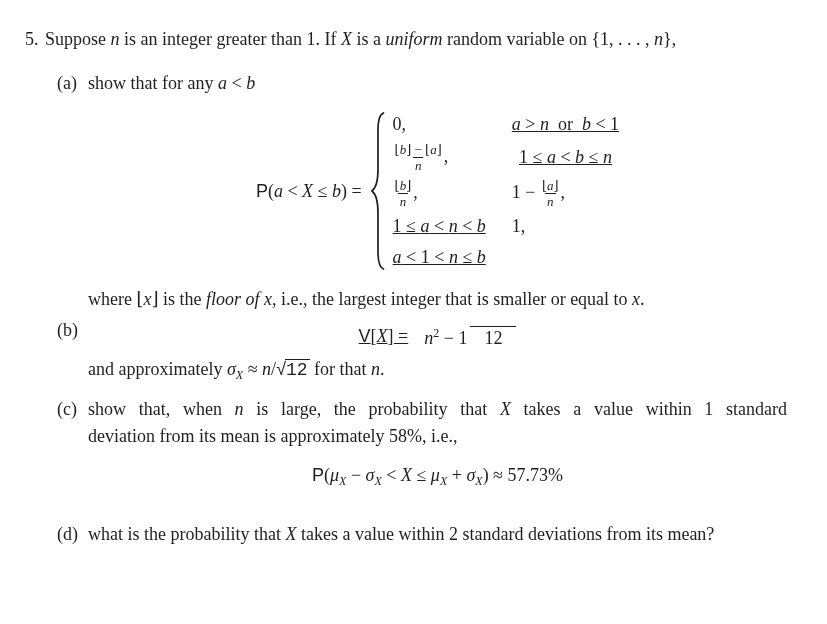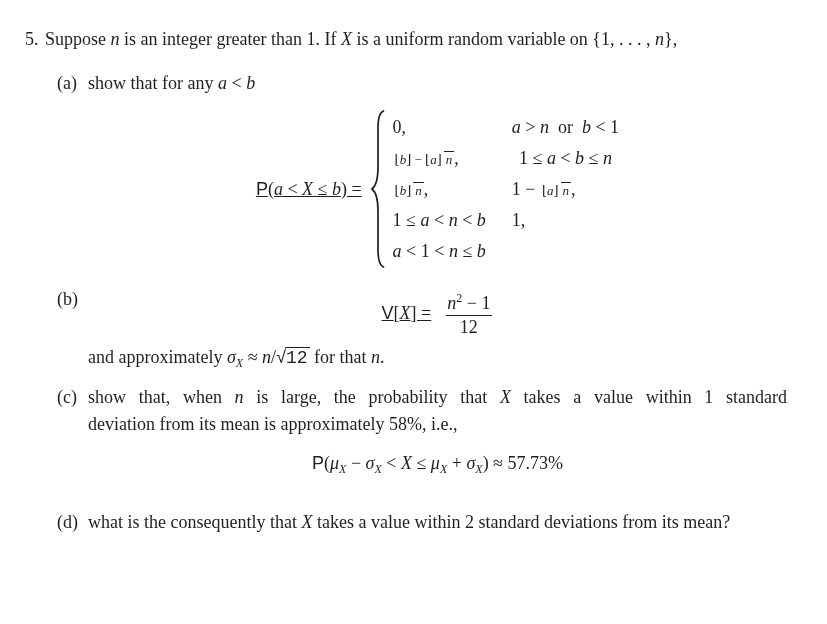"uniform" .em { font-style: none -> italic }
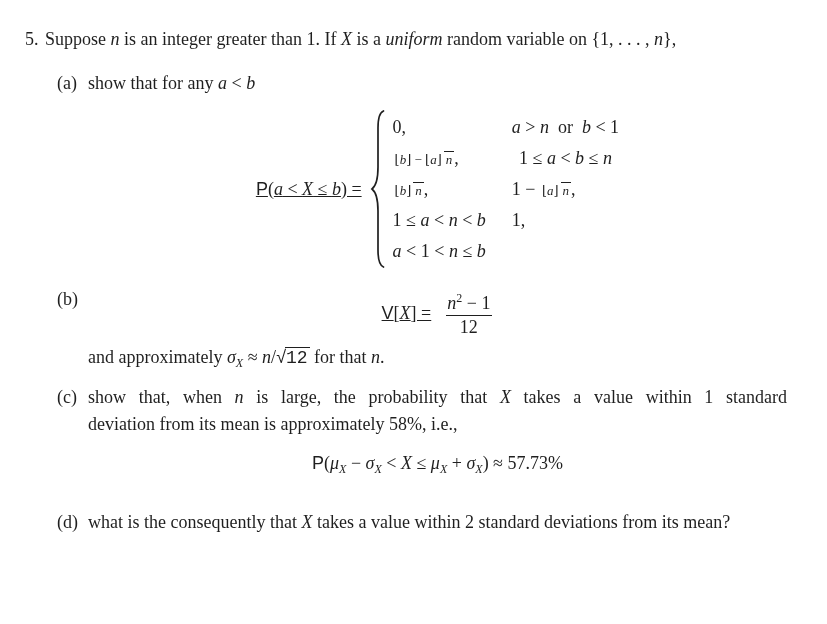"a > n or b" .case-cond { text-decoration: none -> underline }
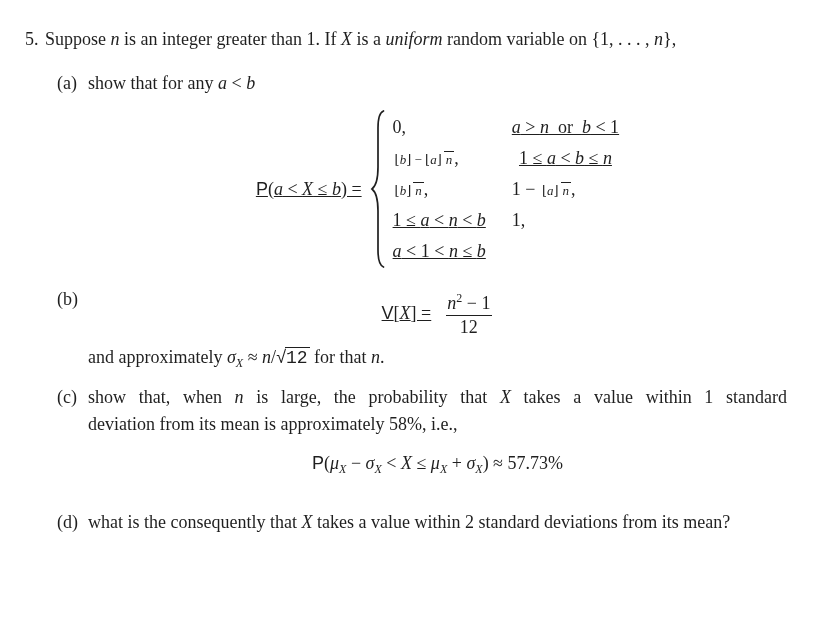"⌊b⌋ − ⌊a⌋" .frac { flex-direction: row -> column }
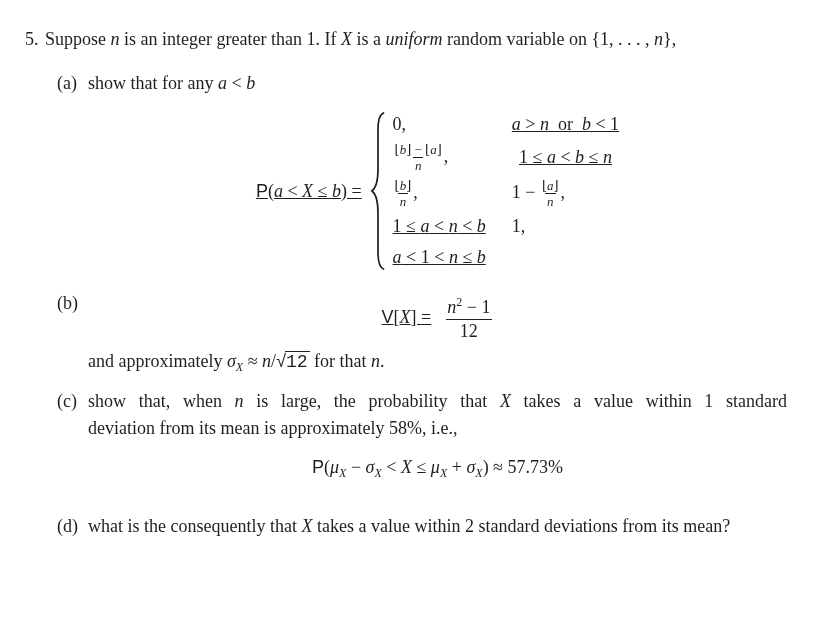"P(a < X ≤ b)" .cases-lhs { text-decoration: underline -> none }
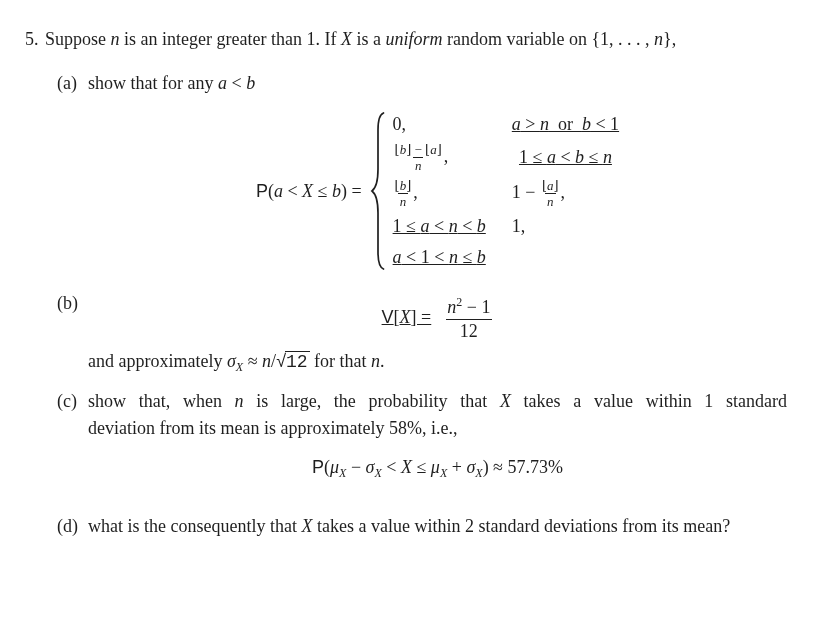"where ⌊x⌋ is the floor" div.floor-note { html: none -> <div><span>where </span><span>⌊<i>x</i>⌋</span><span> is the </span><span>floor of x</span><span>, i.e., the largest integer that is smaller or equal to </span><i>x</i><span>.</span></div> }
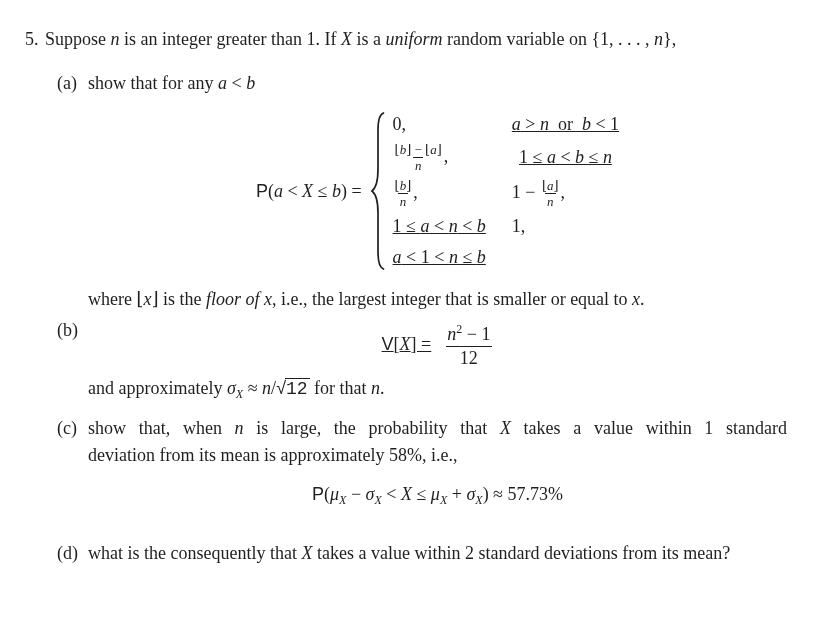"n2 − 1" .bigfrac { flex-direction: column -> none }
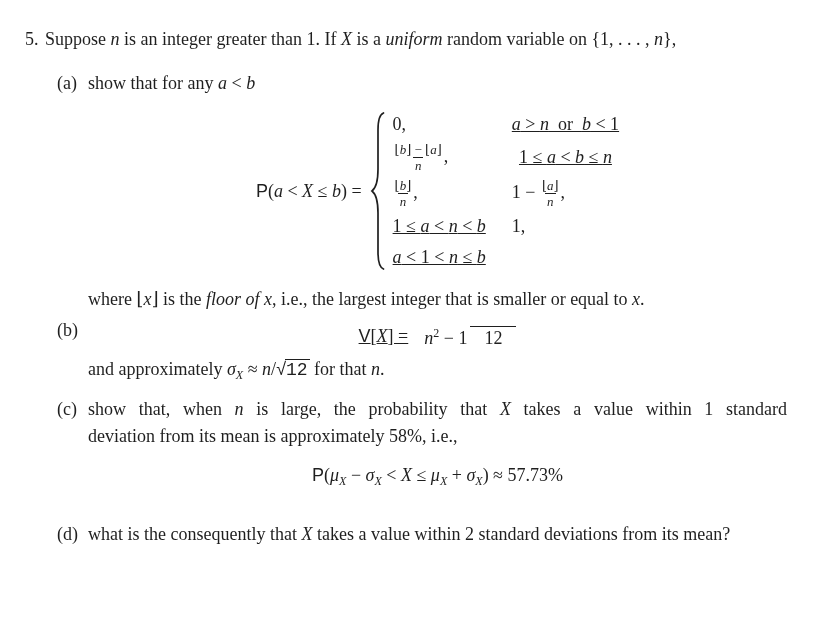"what is the consequently that" span { text: consequently -> probability }
